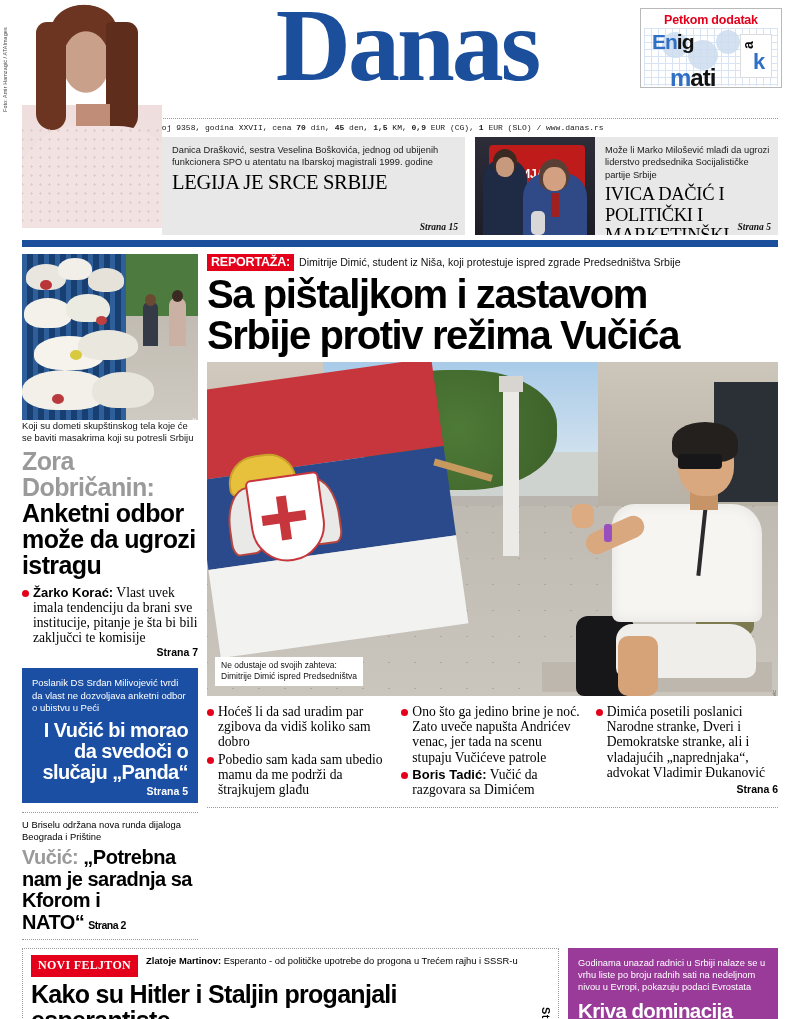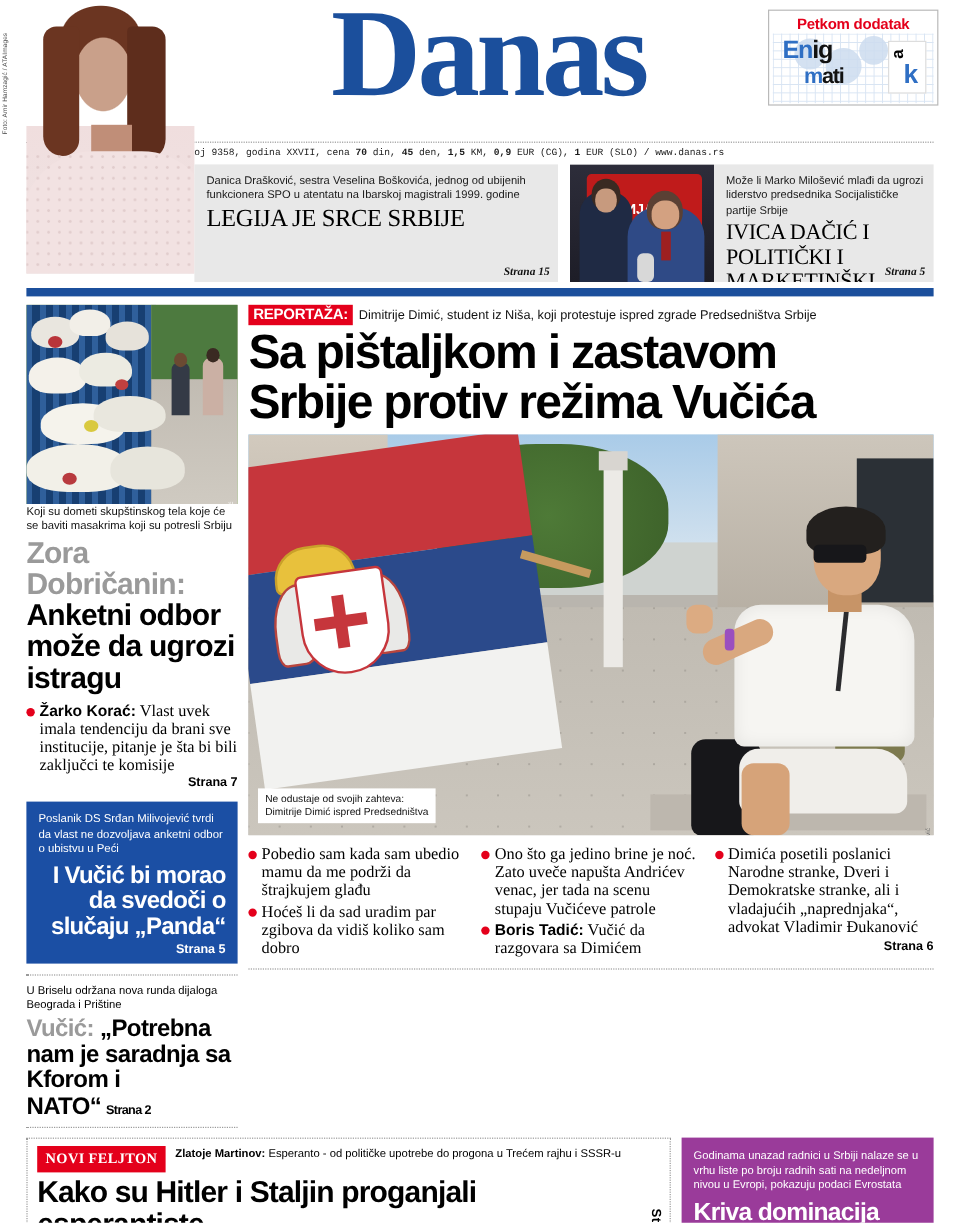"mati" .enig-w2 { font-size: 18px -> 24px; top: 25px -> 36px }
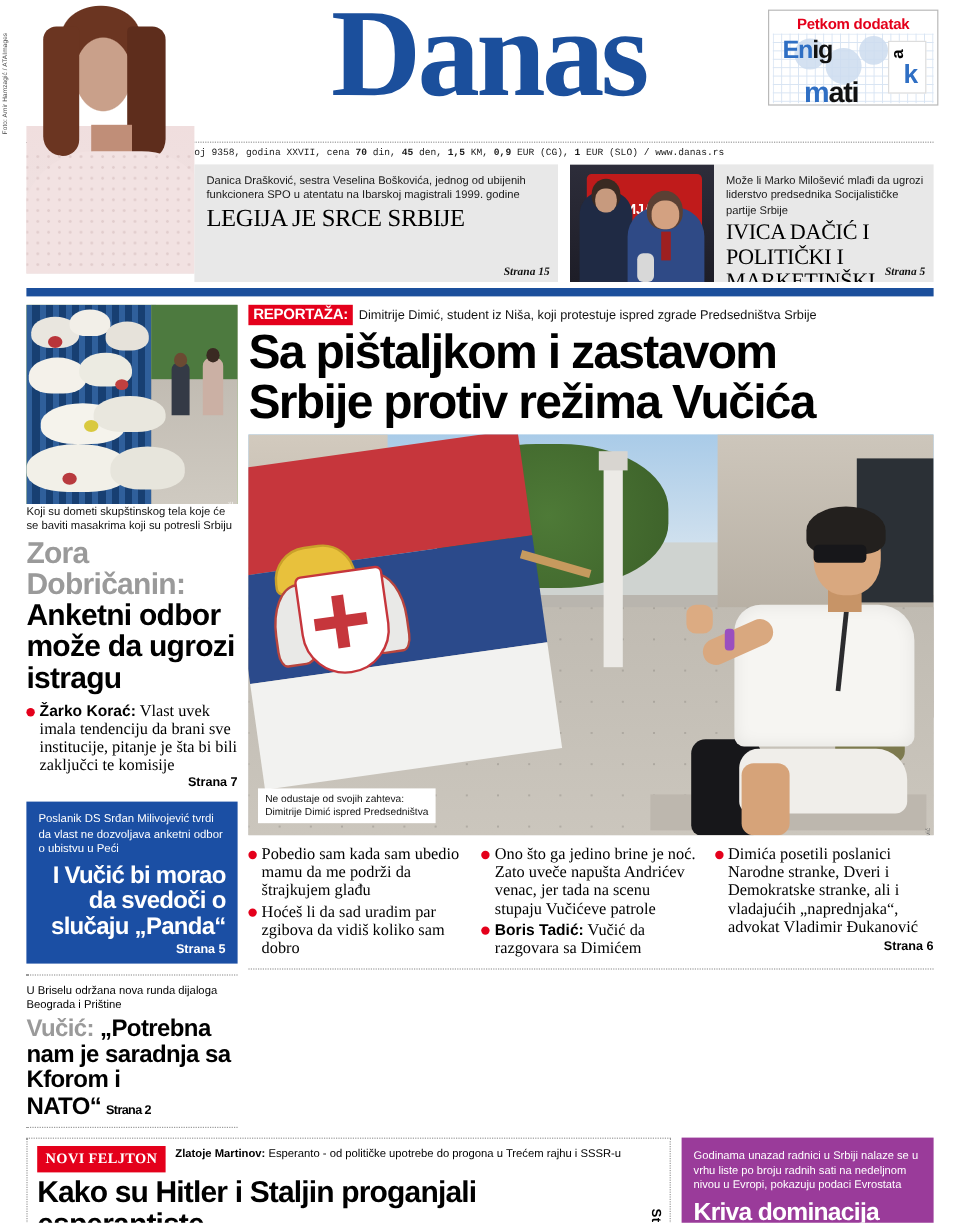"Pobedio sam kada sam ubedio" div.row { order: before "Hoćeš li da sad uradim" -> after "Hoćeš li da sad uradim" }
